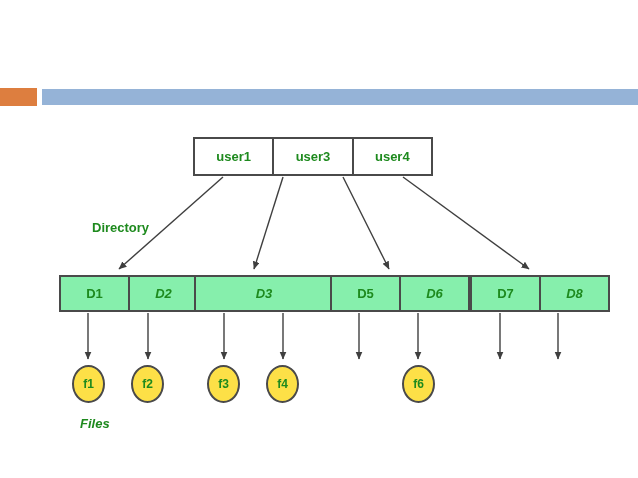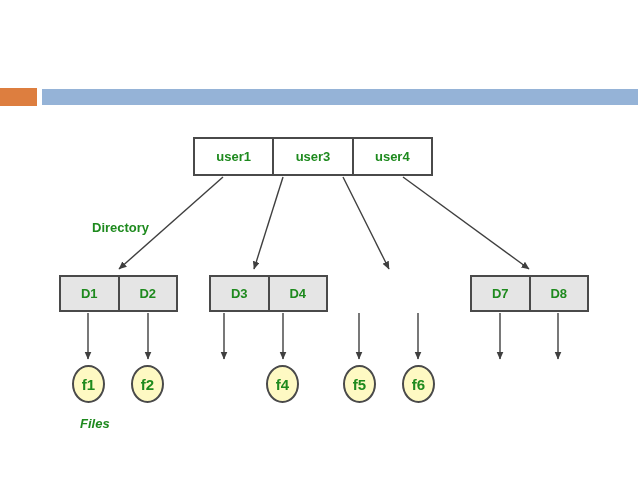"D1" .dir-box { background: #e5e5e5 -> #86efac; width: 119px -> 140px }
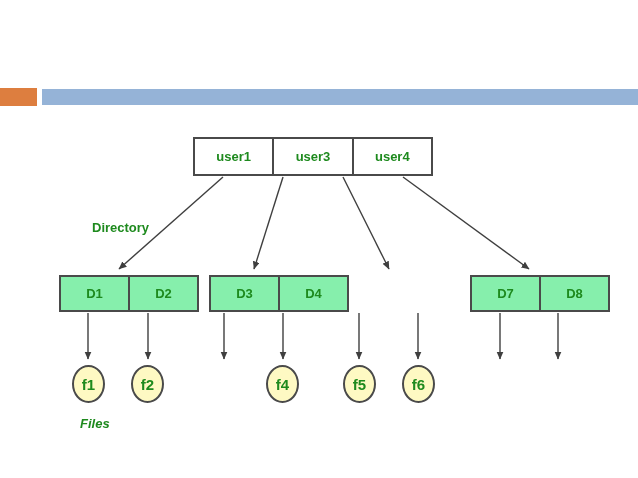"D2" .dir-box .cell:last-child { font-style: none -> italic }
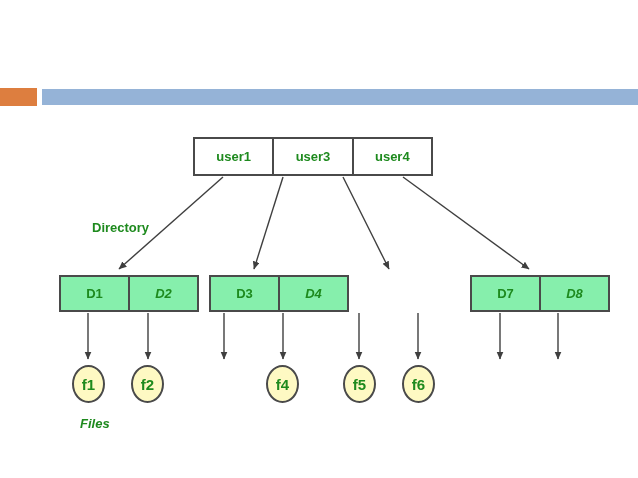"D3" div.dir-box { left: 209px -> 194px }
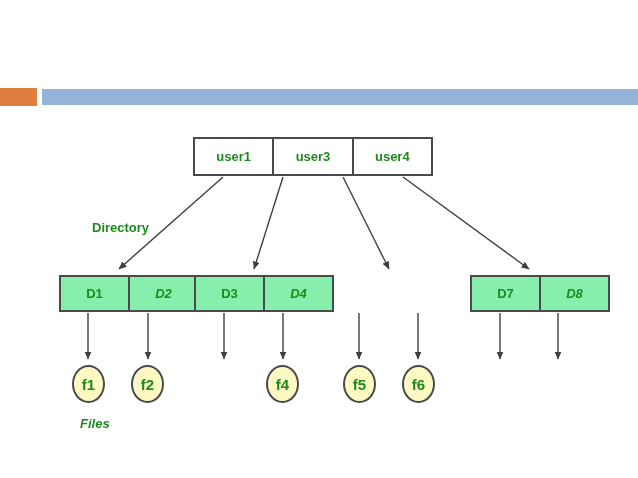"D4" div.cell { html: <div>D4</div> -> none }
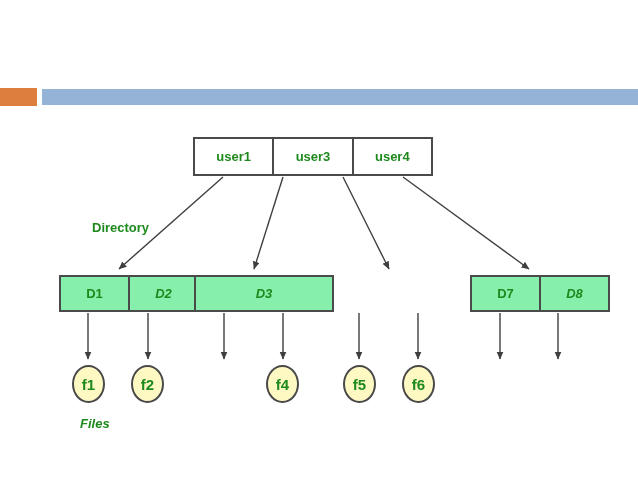"D5" div.dir-box { html: none -> <div> <div>D5</div> <div>D6</div> </div> }
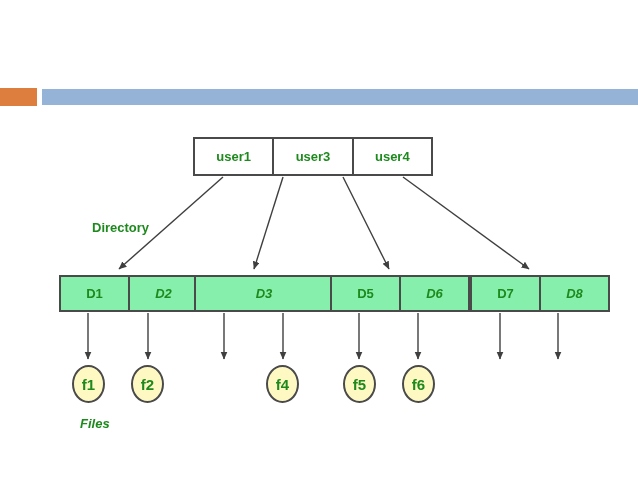"f1" .file-oval { background: #fef9c3 -> #fde047; font-size: 15px -> 12px }
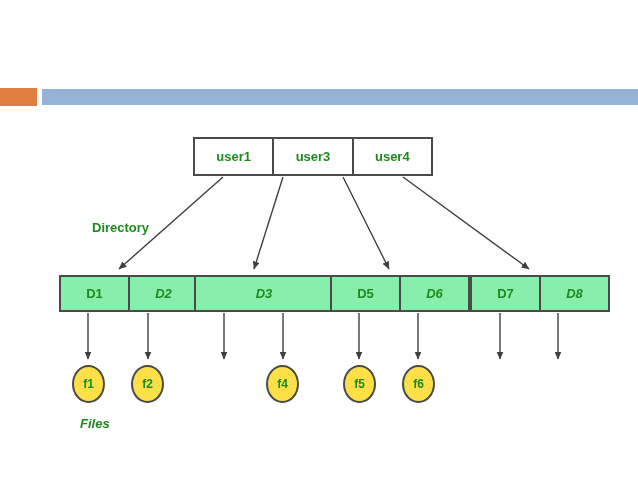"f3" div.file-oval { html: none -> <div>f3</div> }
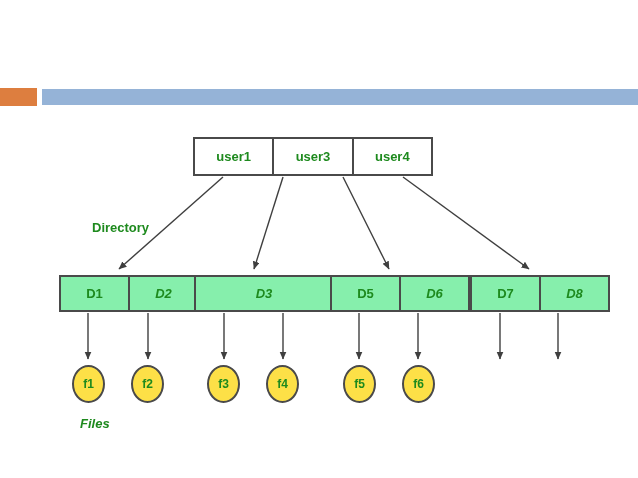"f5" div.file-oval { html: <div>f5</div> -> none }
